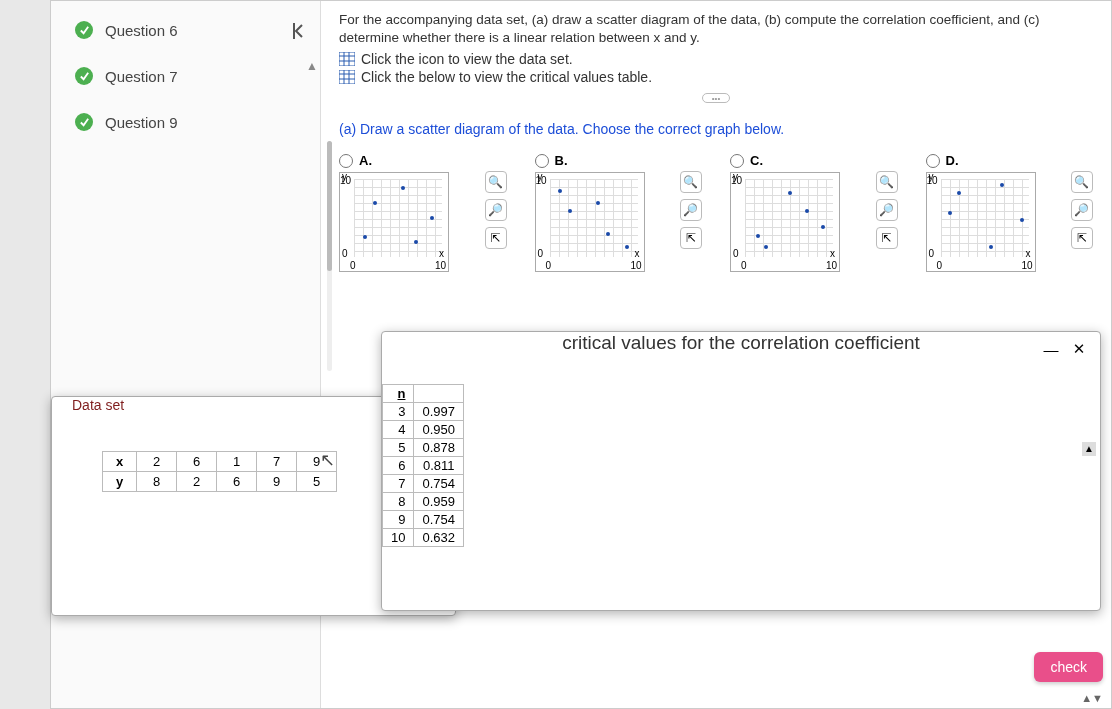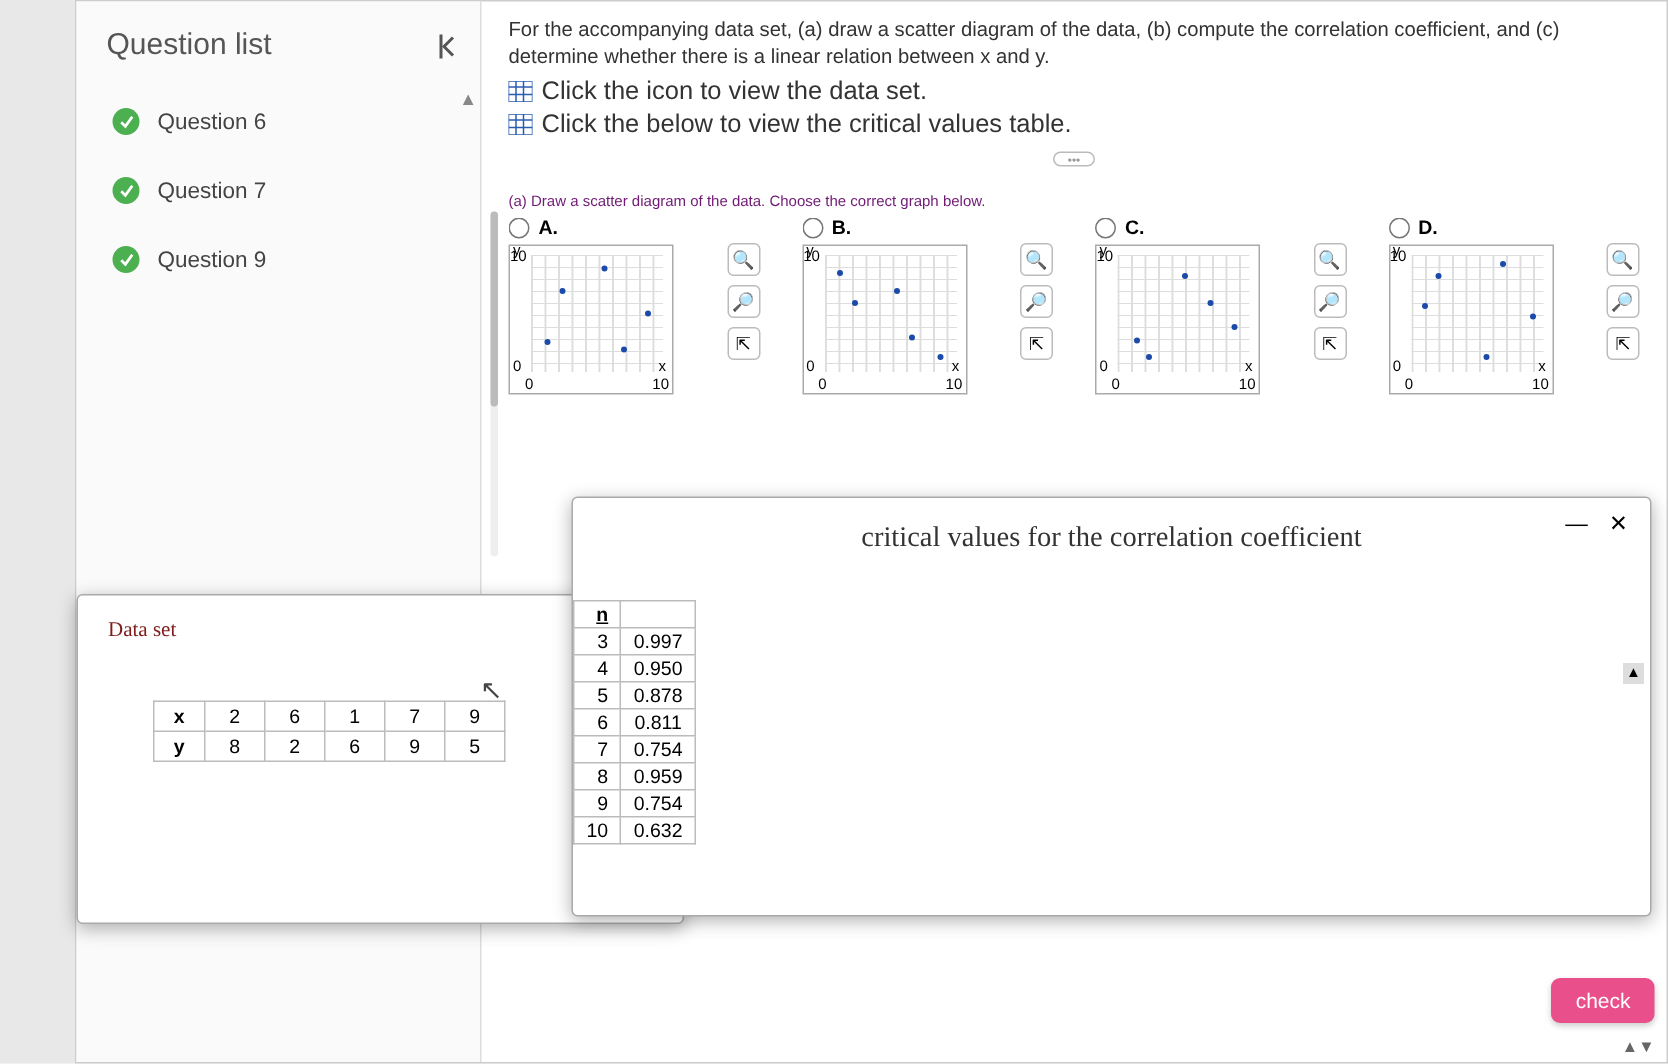"Question list" div.sidebar-title { html: <div>Question list</div> -> none }
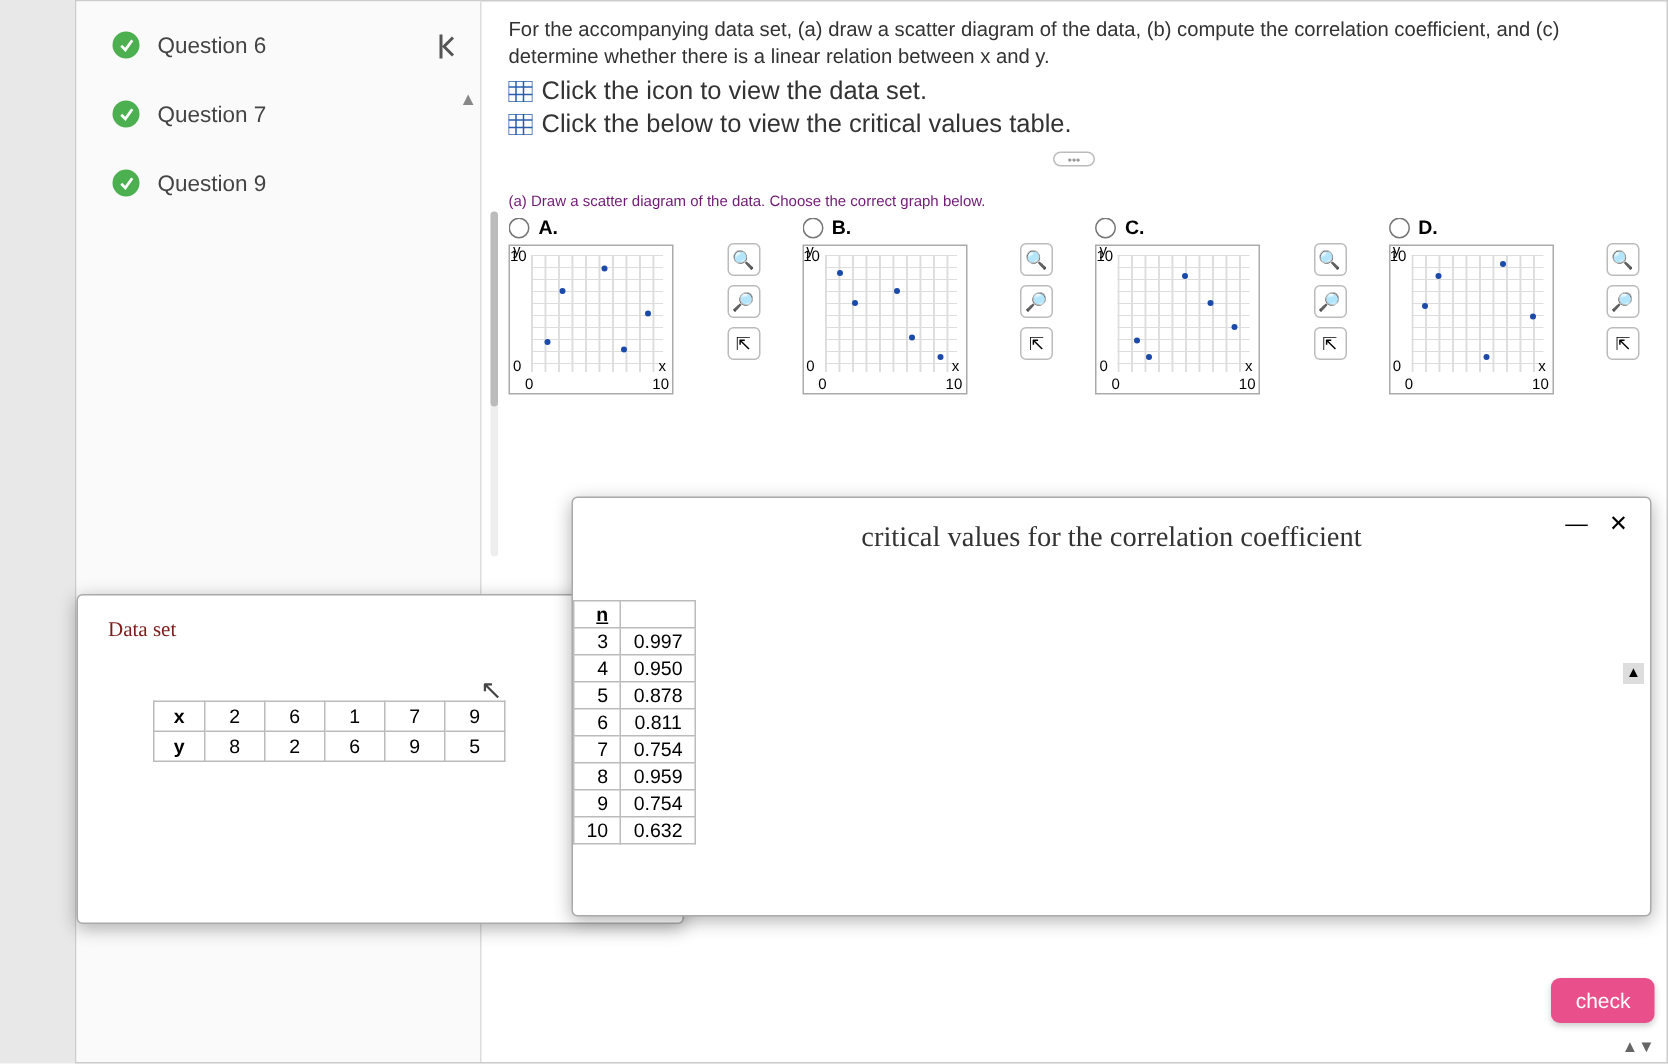"Click the icon to view" .iconline { font-size: 17px -> 14px }
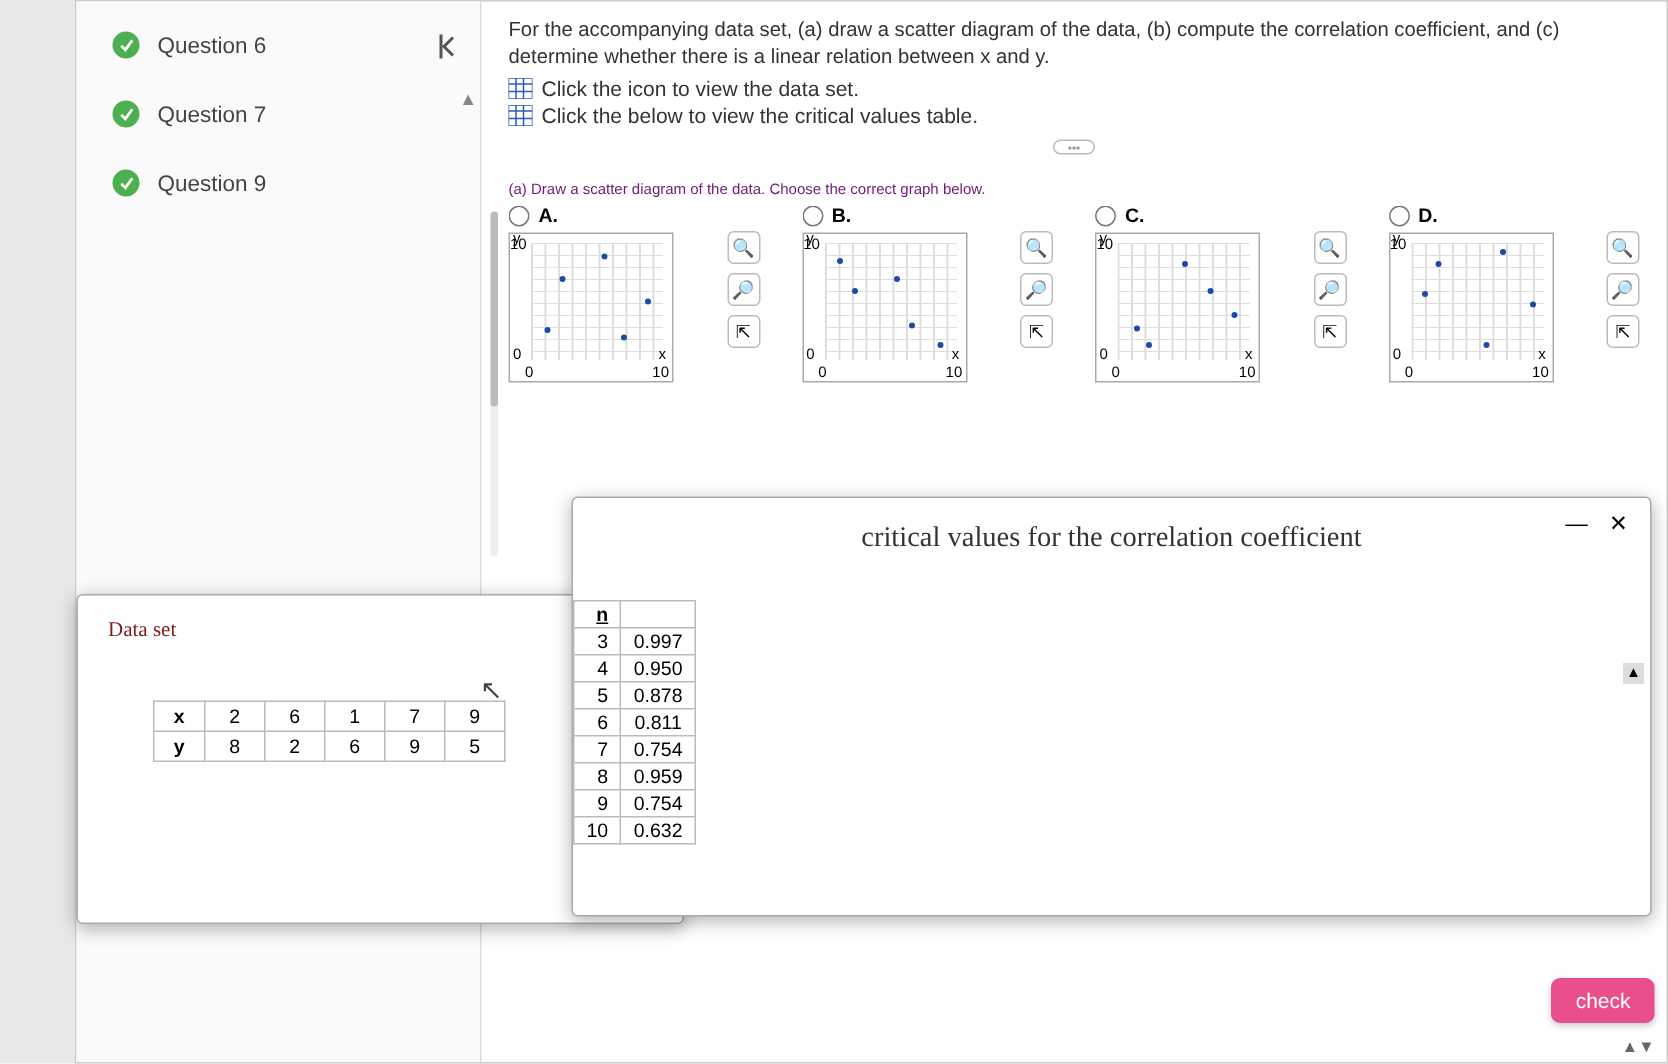"(a) Draw a scatter diagram" .partA { color: #701a75 -> #1d4ed8; font-size: 10px -> 14px; margin: 18px 0 4px -> 18px 0 16px }
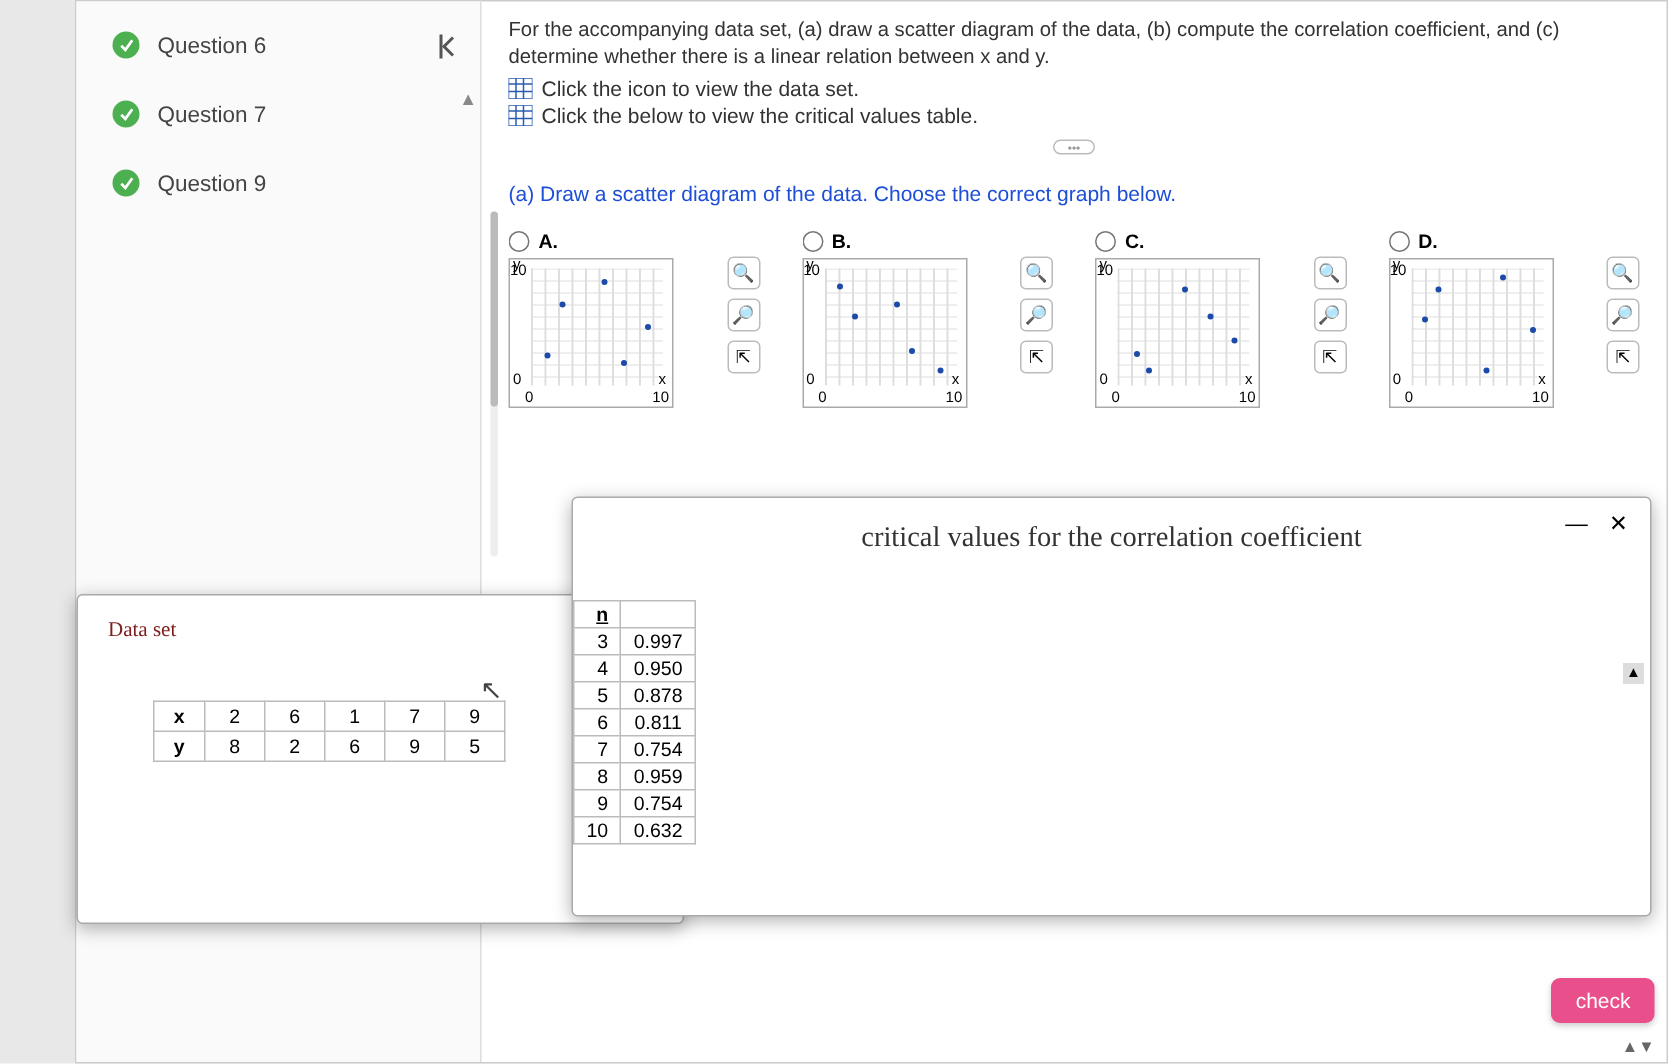"critical values for the correlation" .popup-title { font-family: Liberation Serif, serif -> none; padding: 16px 20px 10px -> 0 20px 10px }
